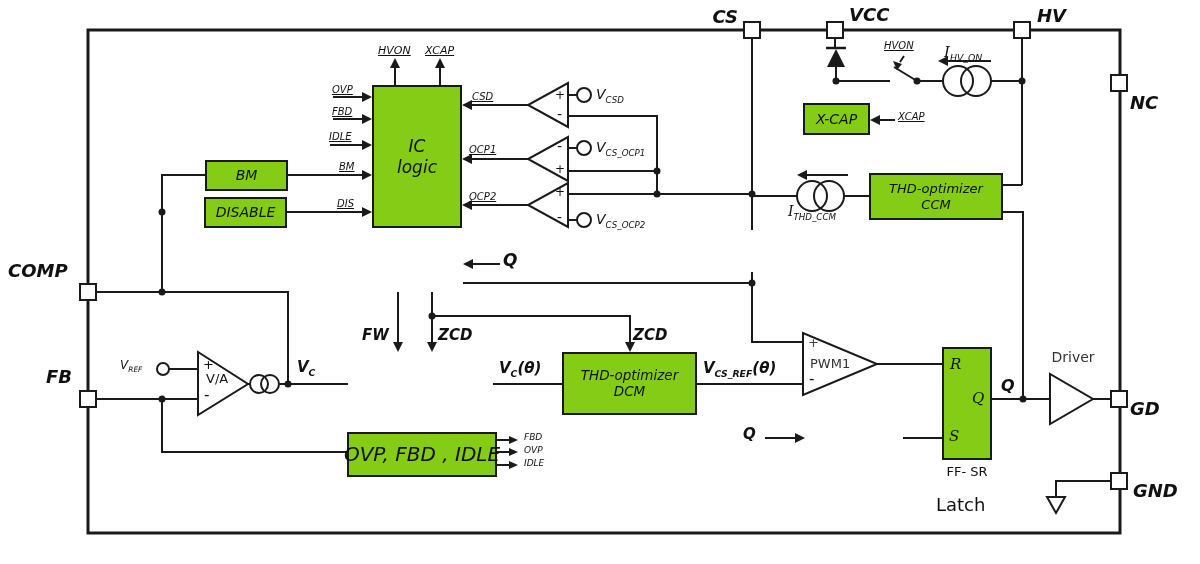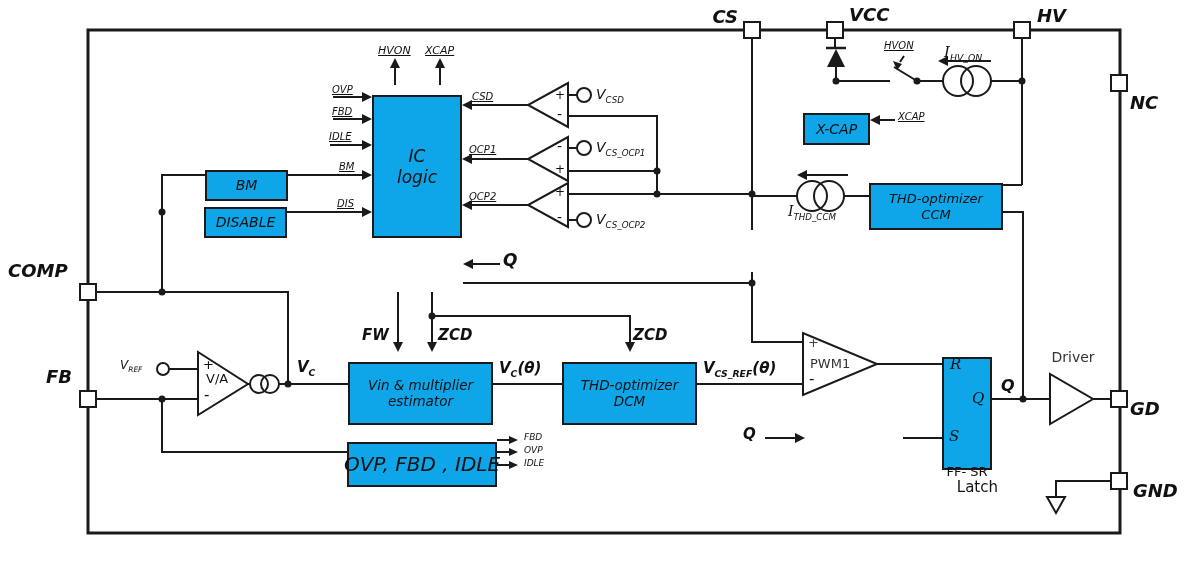"X-CAP" .block { background: #0ea5e9 -> #84cc16; margin-top: 10px -> none }
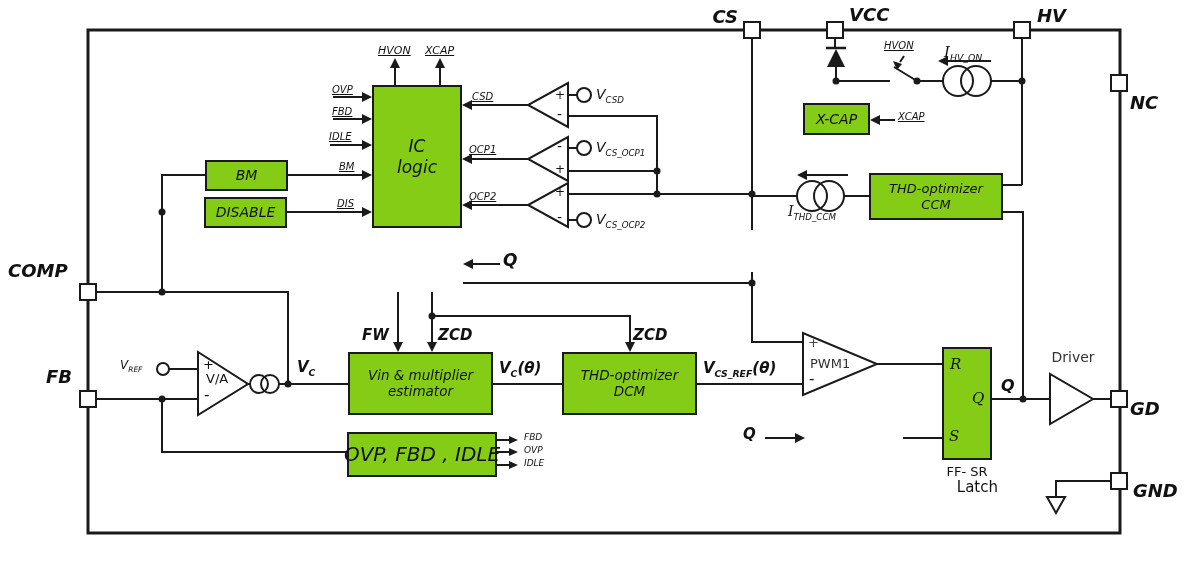"Vin & multiplier" div.block { html: <div> <span>Vin &amp; multiplier</span> <span>estimator</span> </div> -> none }
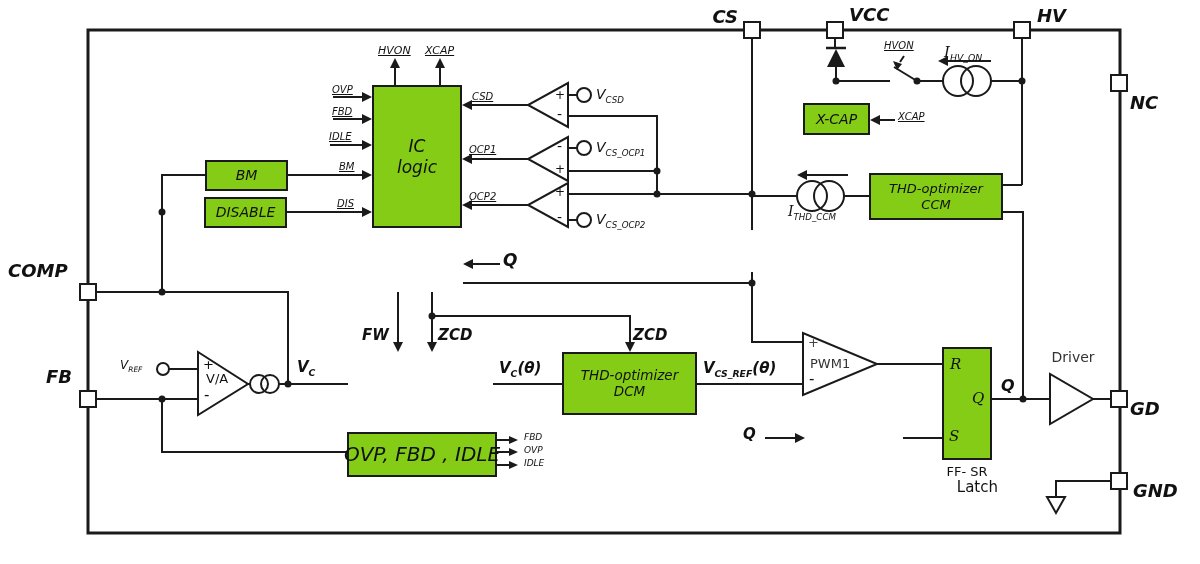"Latch" div.lbl { font-size: 15px -> 18px; text-align: right -> left; top: 480px -> 496px }
